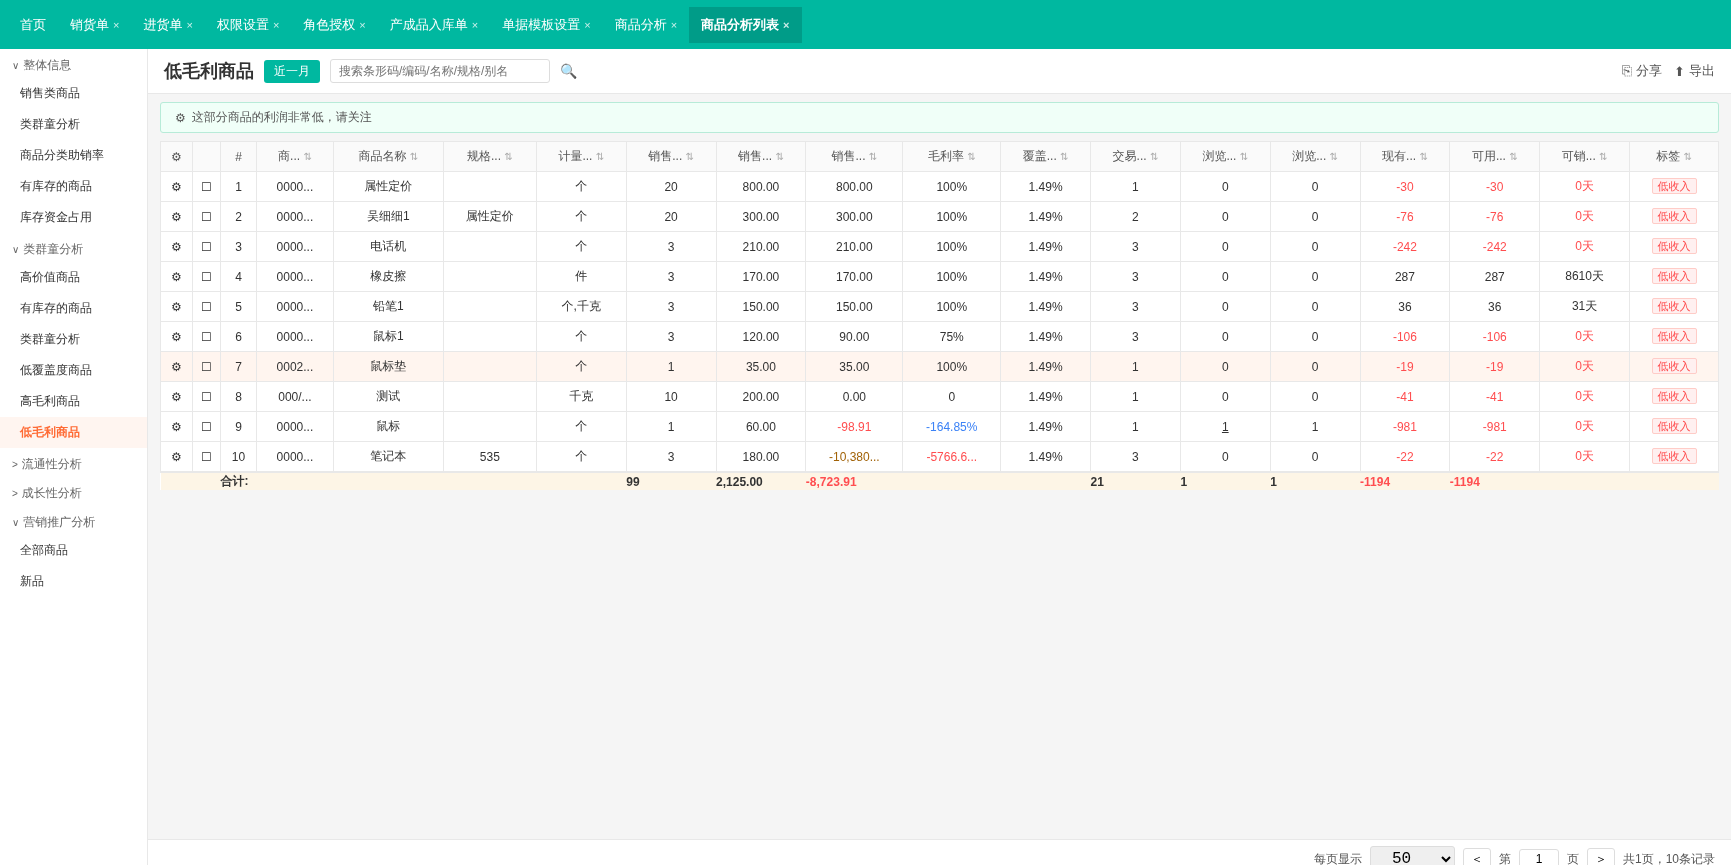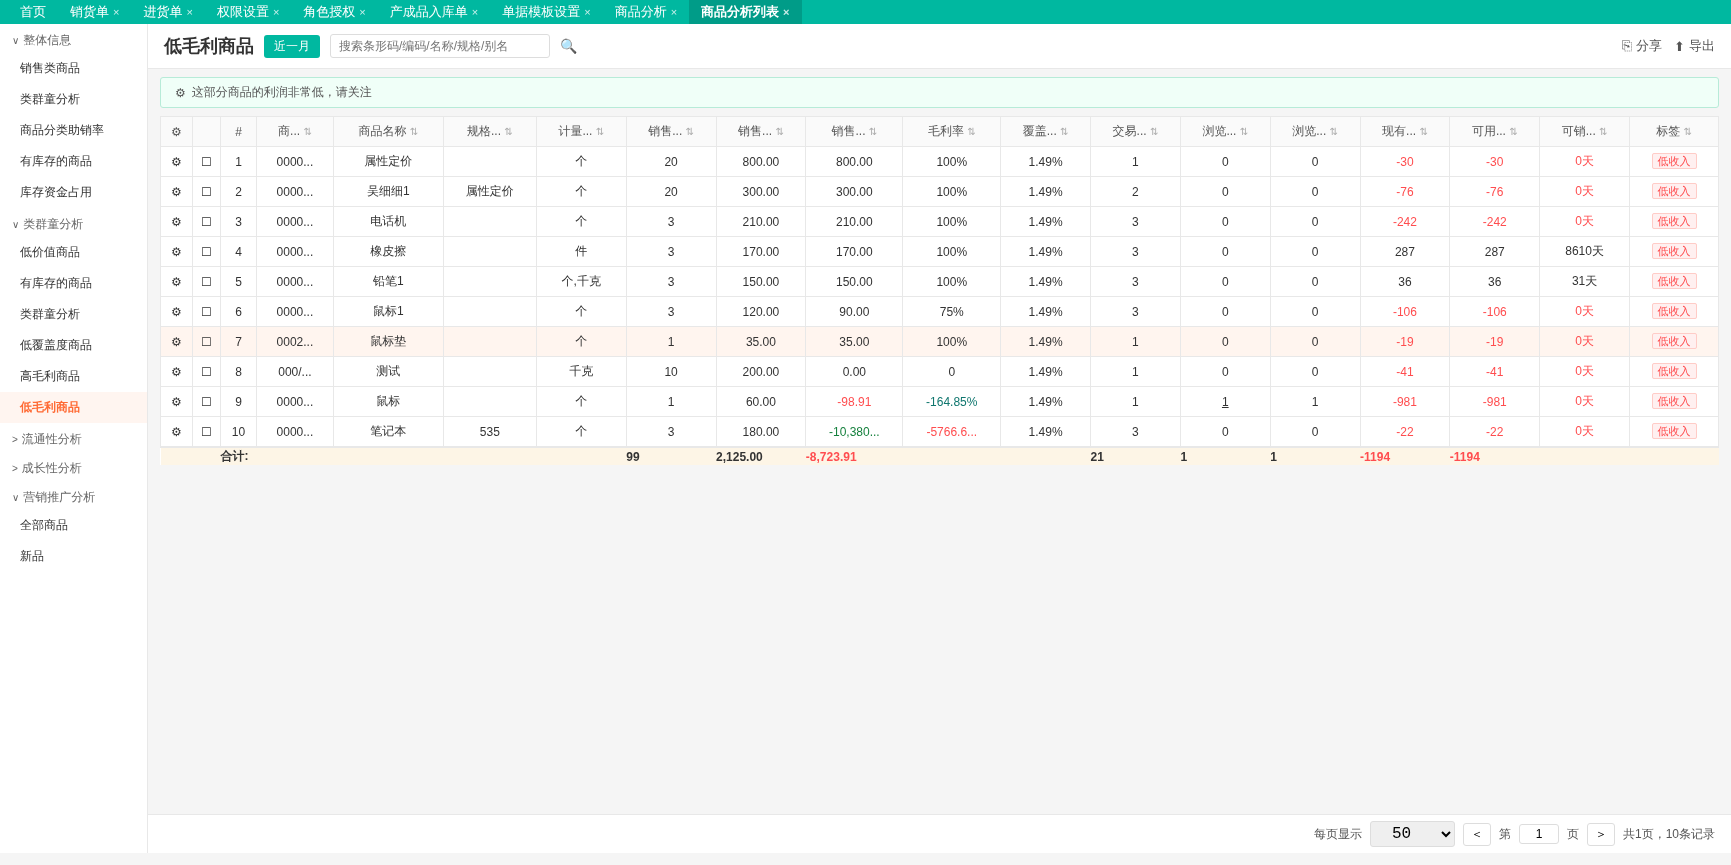"首页" .top-nav { height: 24px -> 49px }
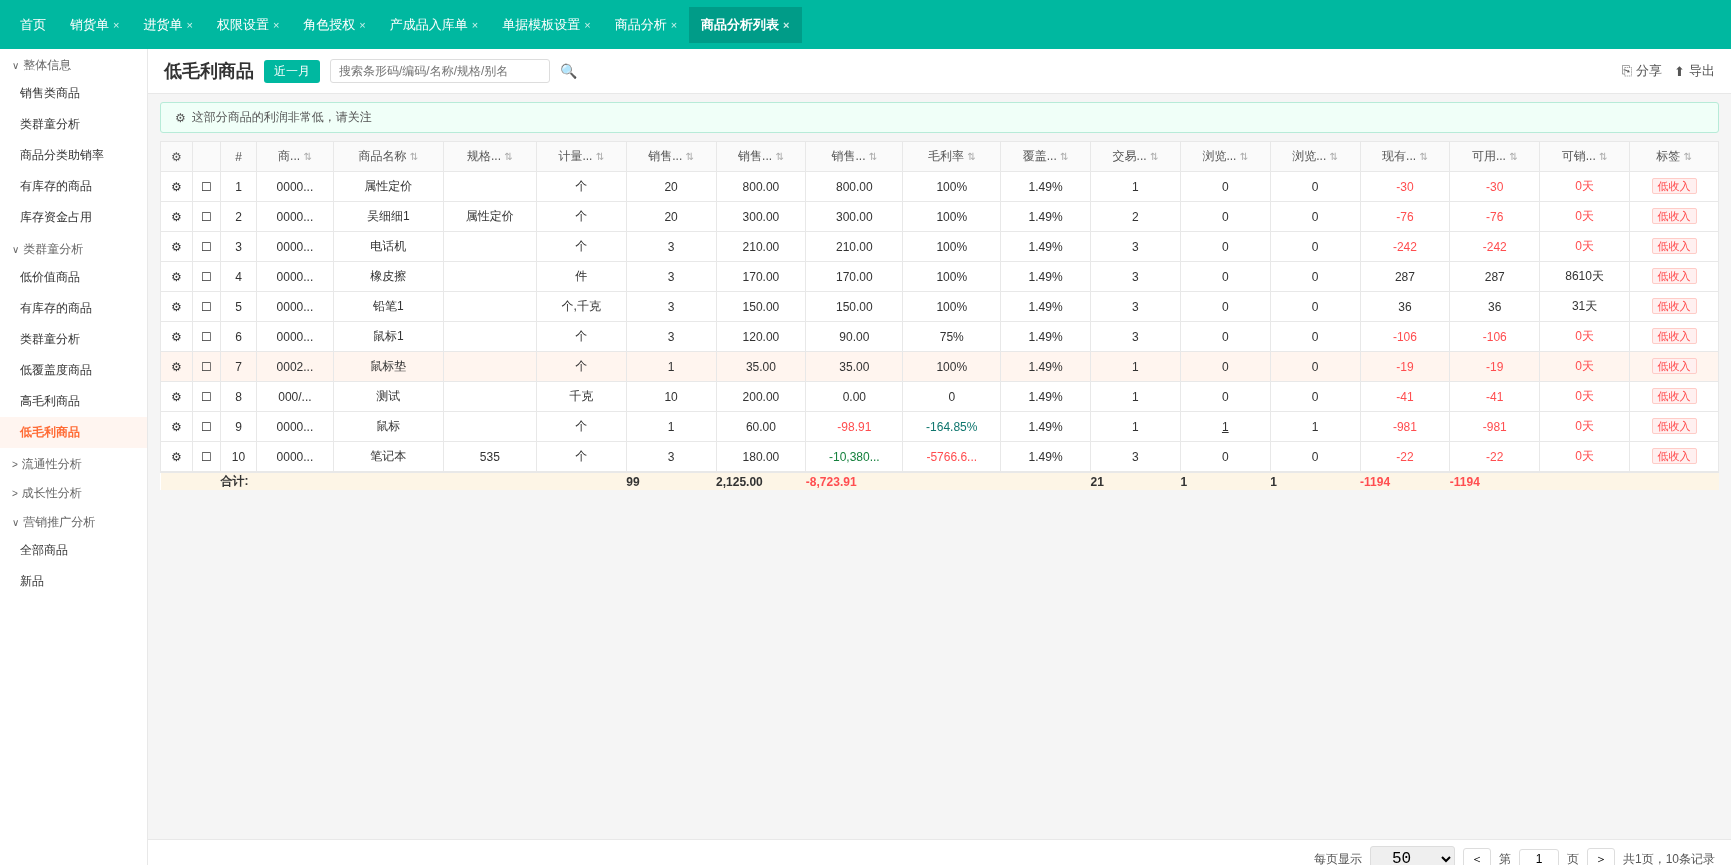"低价值商品" div.sidebar-item { text: 低 -> 高 }
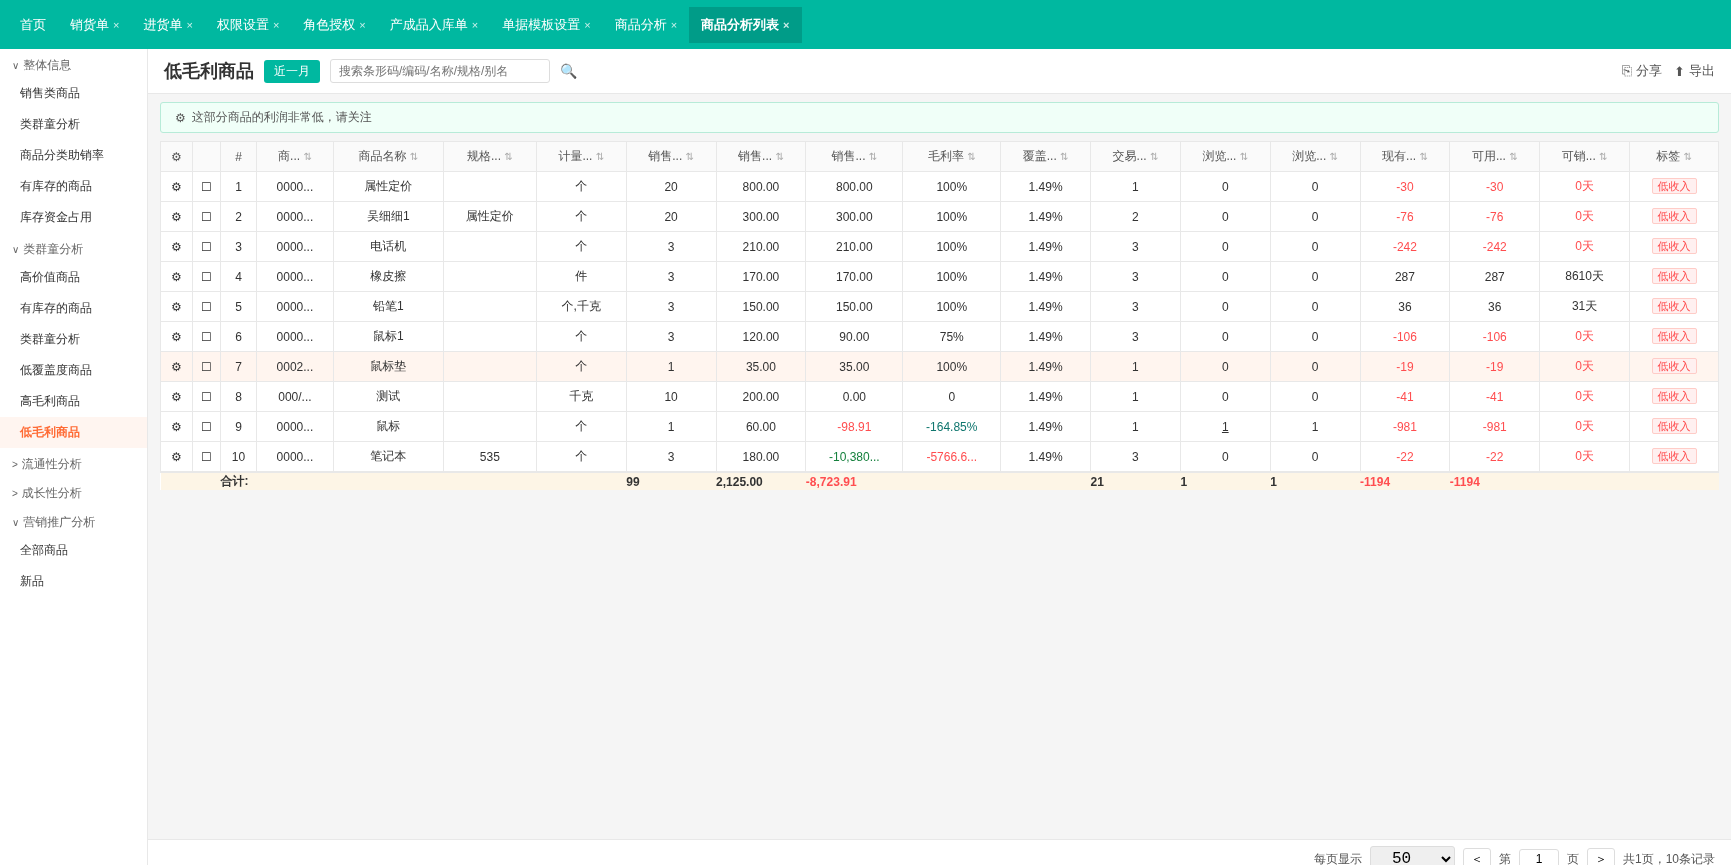"-164.85%" td { color: #0f766e -> #3b82f6 }
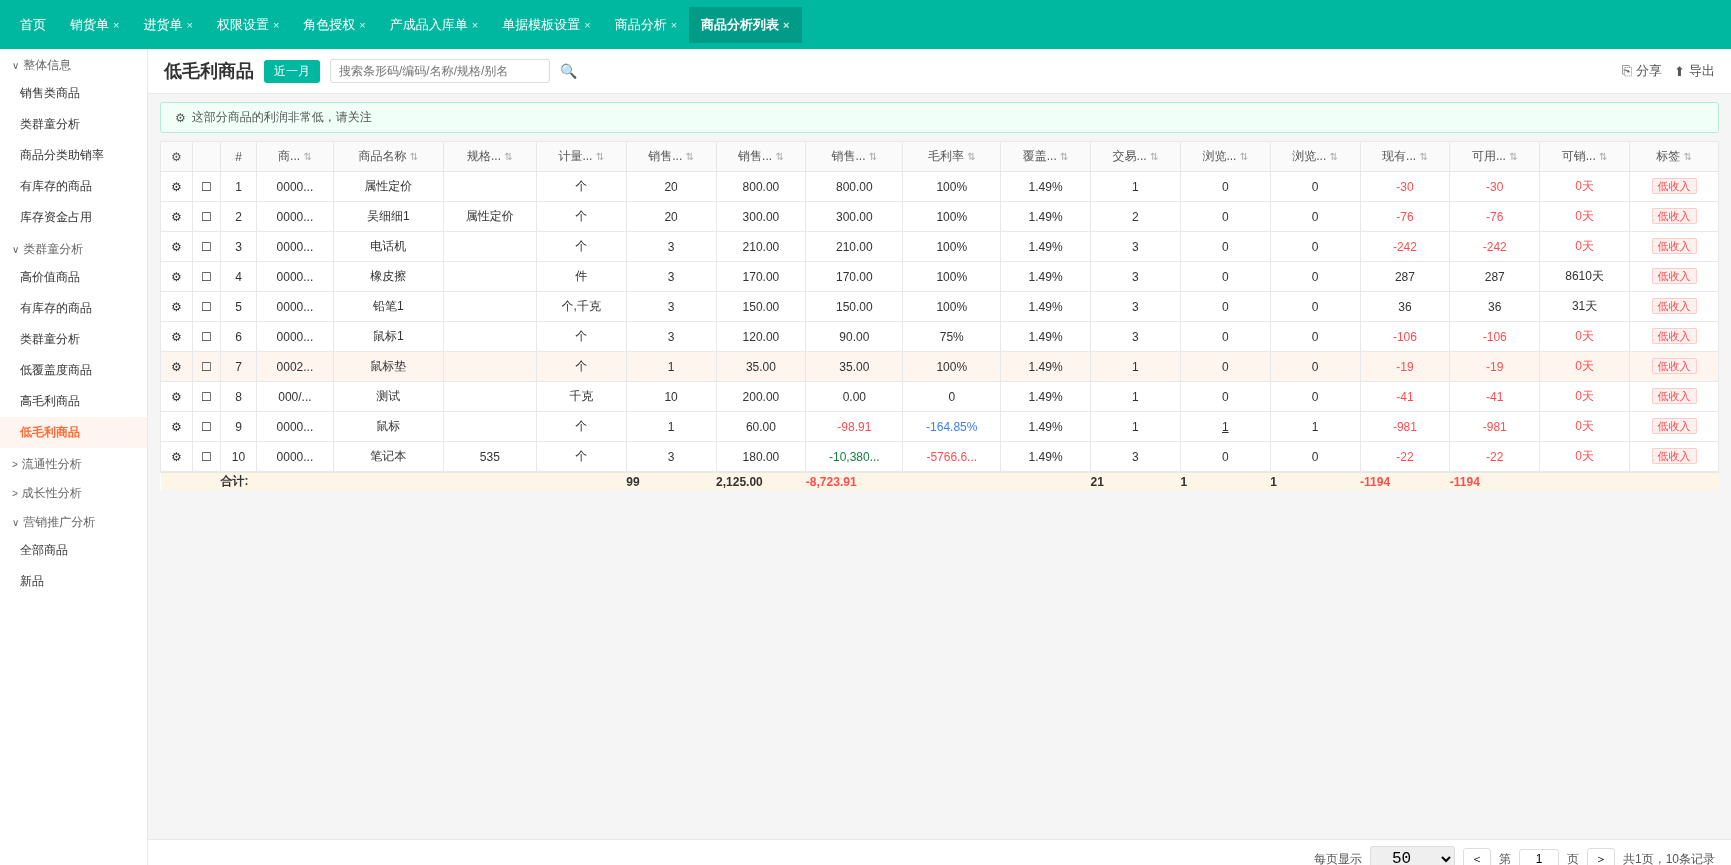"-10,380..." td { color: #15803d -> #a16207 }
